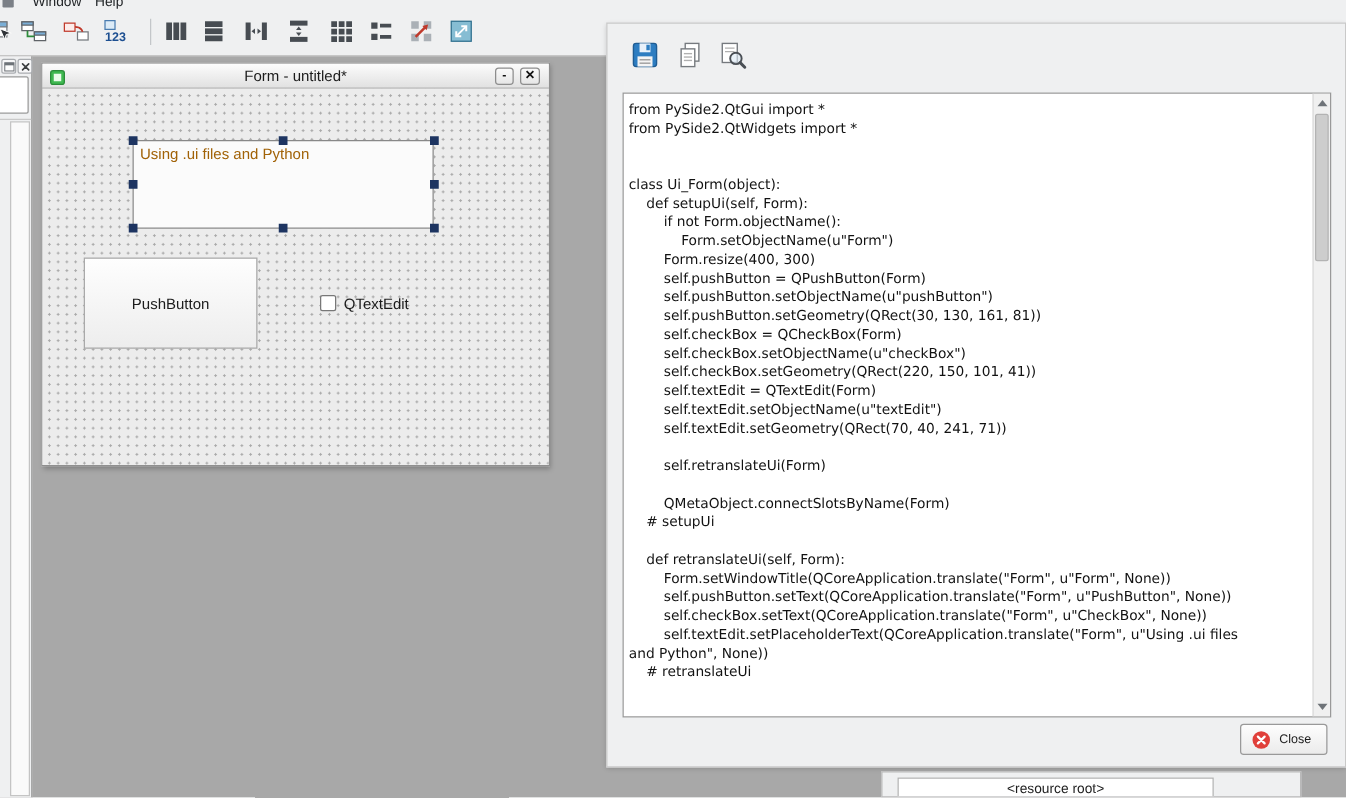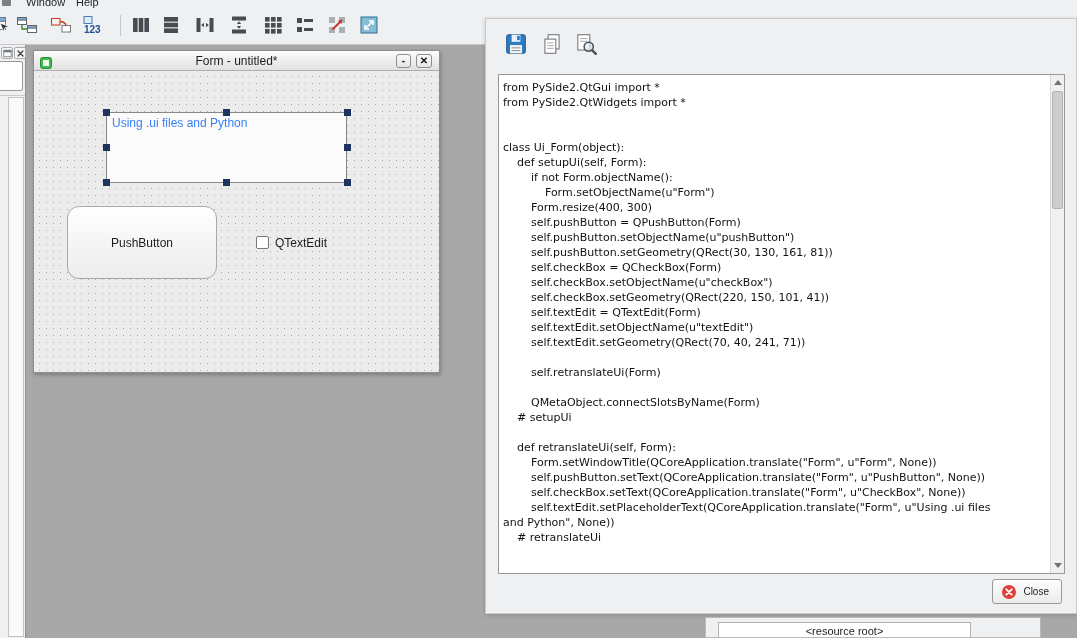"Using .ui files and Python" .te-placeholder { color: #3b82f6 -> #a16207 }
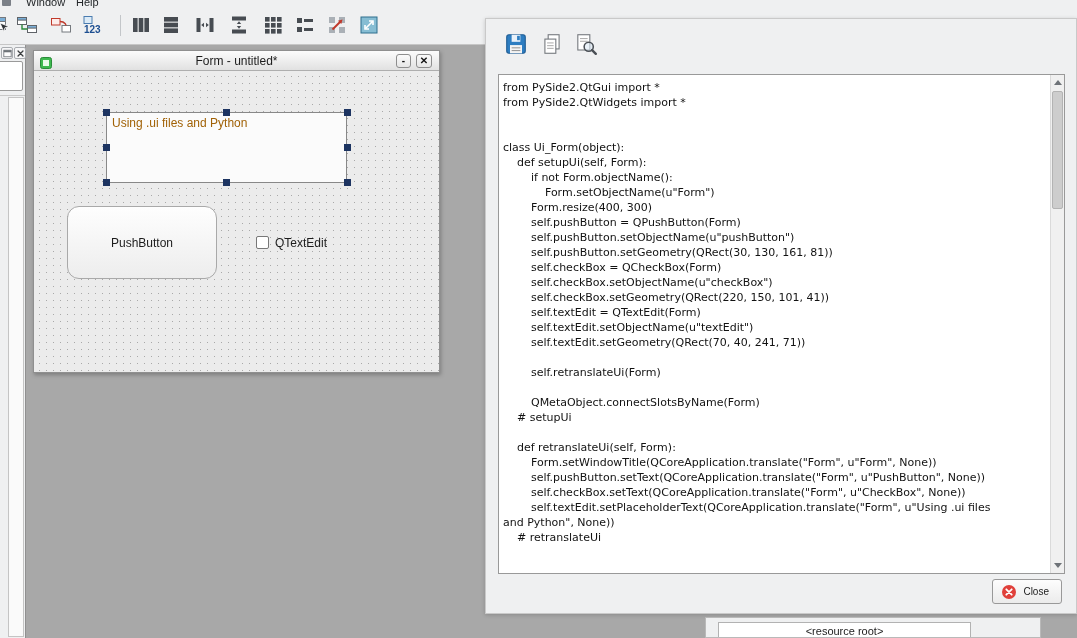"PushButton" .w-pushbutton { border-radius: 12px -> 0; width: 150px -> 139px }
